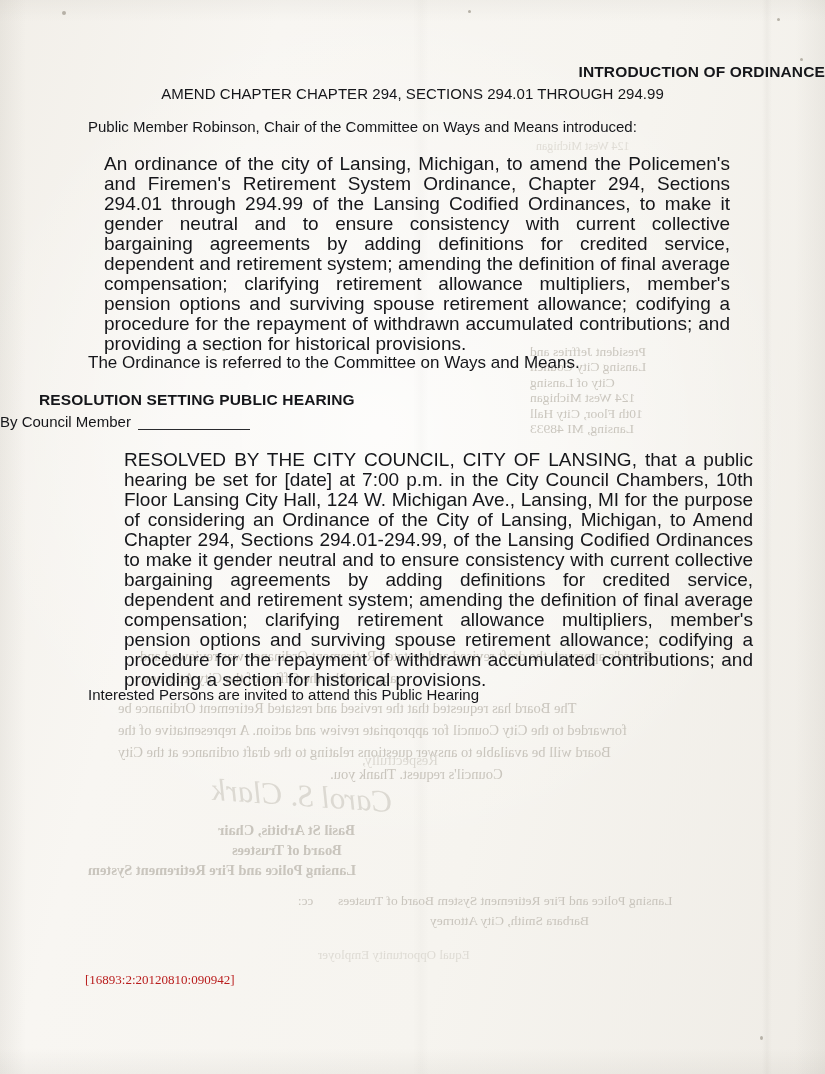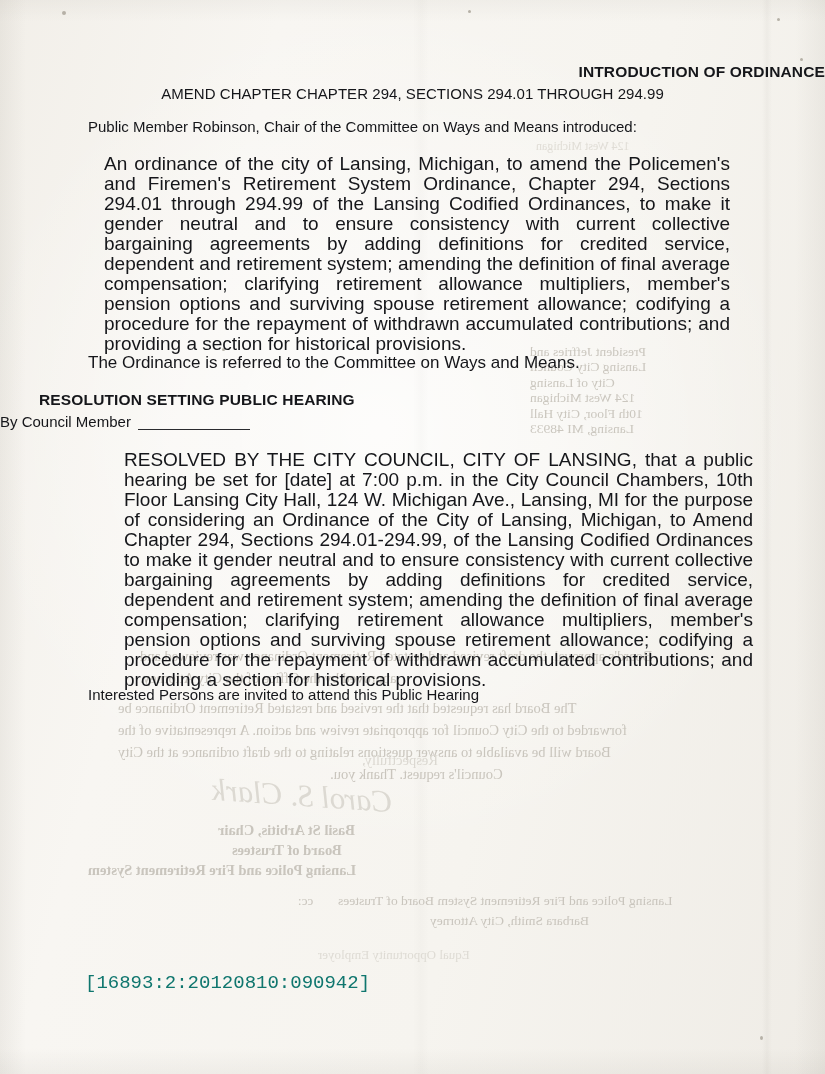"[16893:2:20120810:090942]" .doc-footer { color: #0f766e -> #b91c1c; font-family: Liberation Mono, monospace -> Liberation Serif, serif; font-size: 19px -> 13px }
